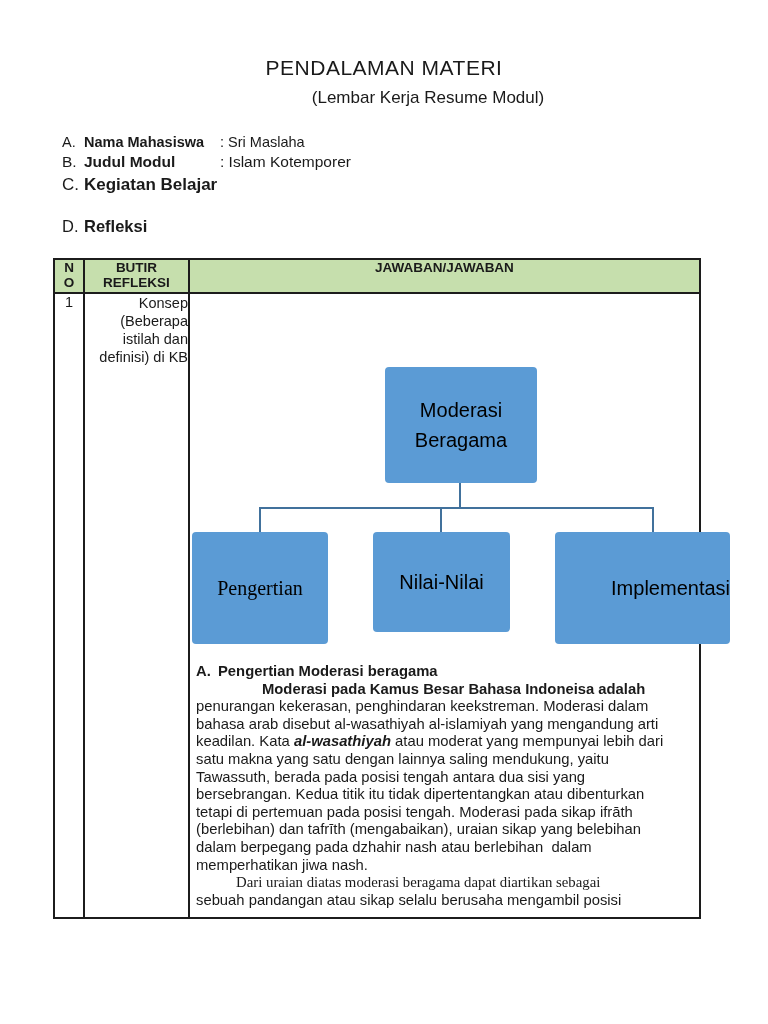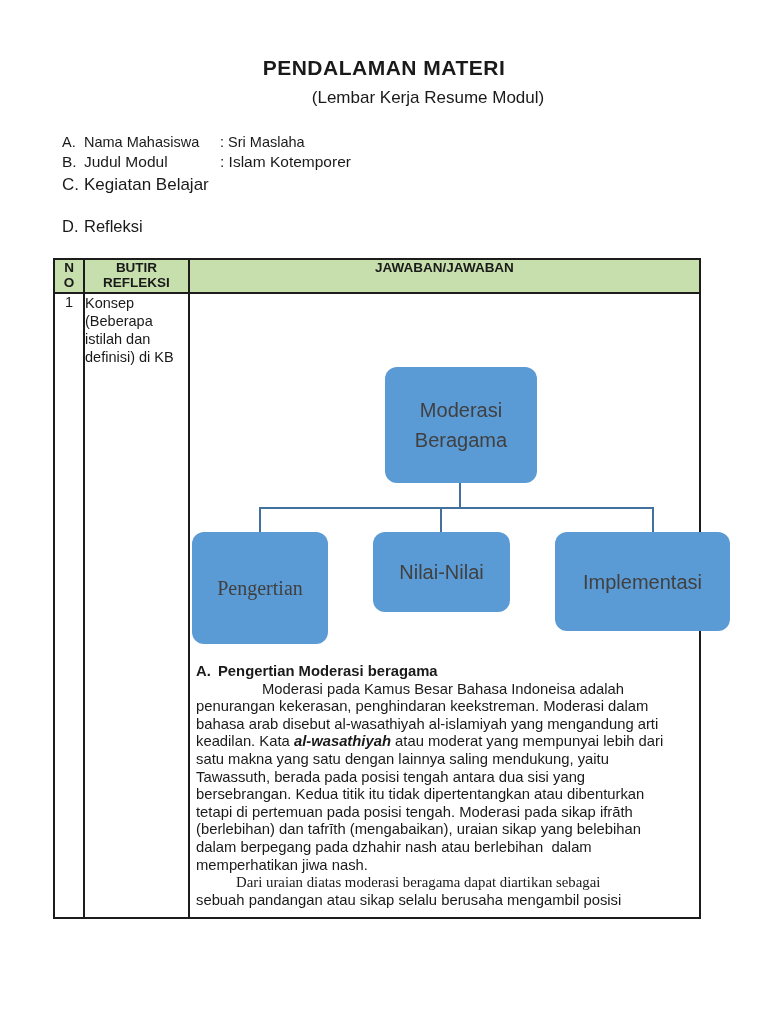"PENDALAMAN MATERI" .doc-title { font-weight: bold -> normal }
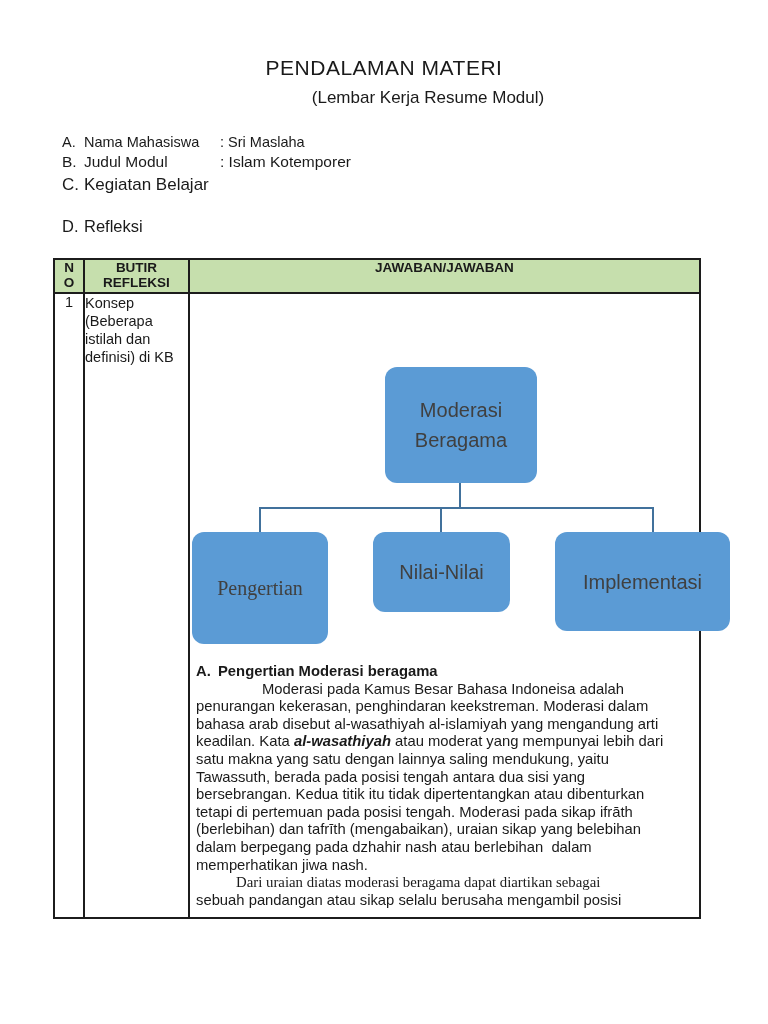"Nama Mahasiswa" .info-row .lb { font-weight: none -> bold }
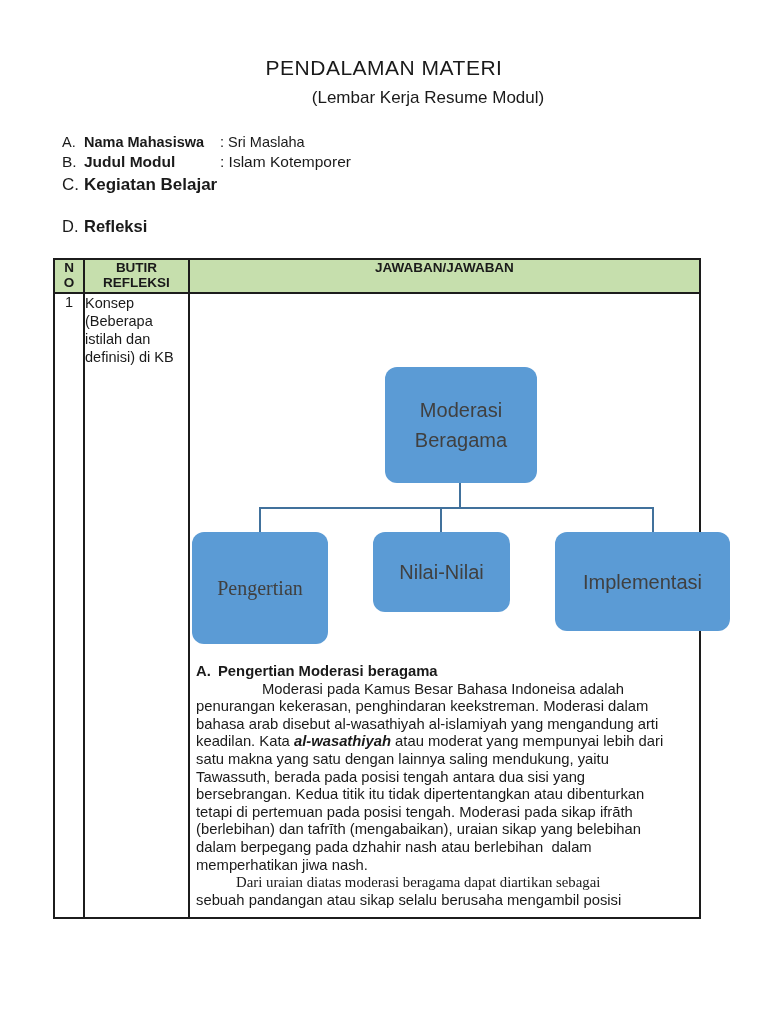"Konsep (Beberapa istilah dan definisi)" .cell-butir { text-align: none -> right }
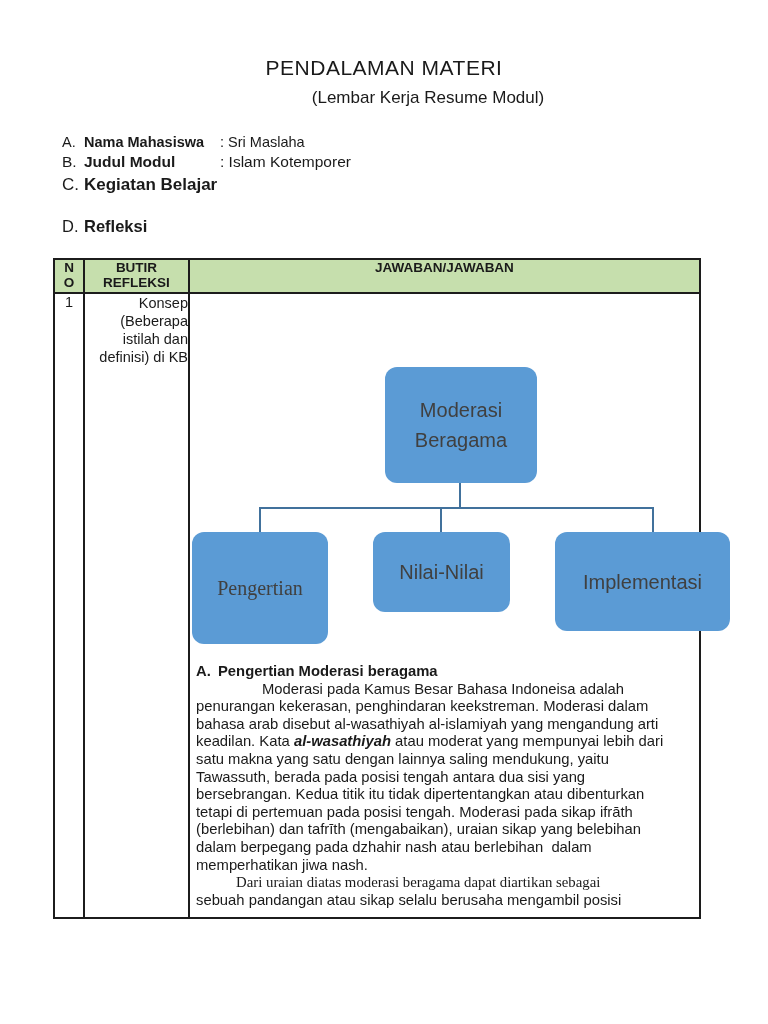"Moderasi Beragama" .node { border-radius: 12px -> 4px; color: #404040 -> #000000 }
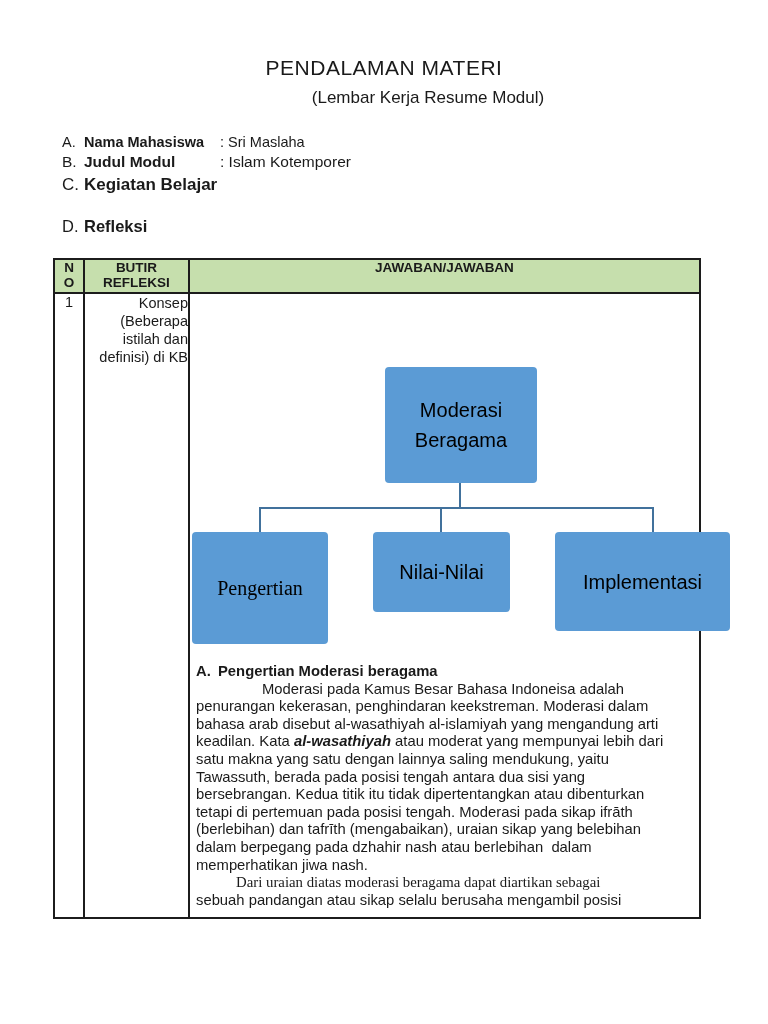"Nilai-Nilai" .node-c2 { height: 80px -> 100px }
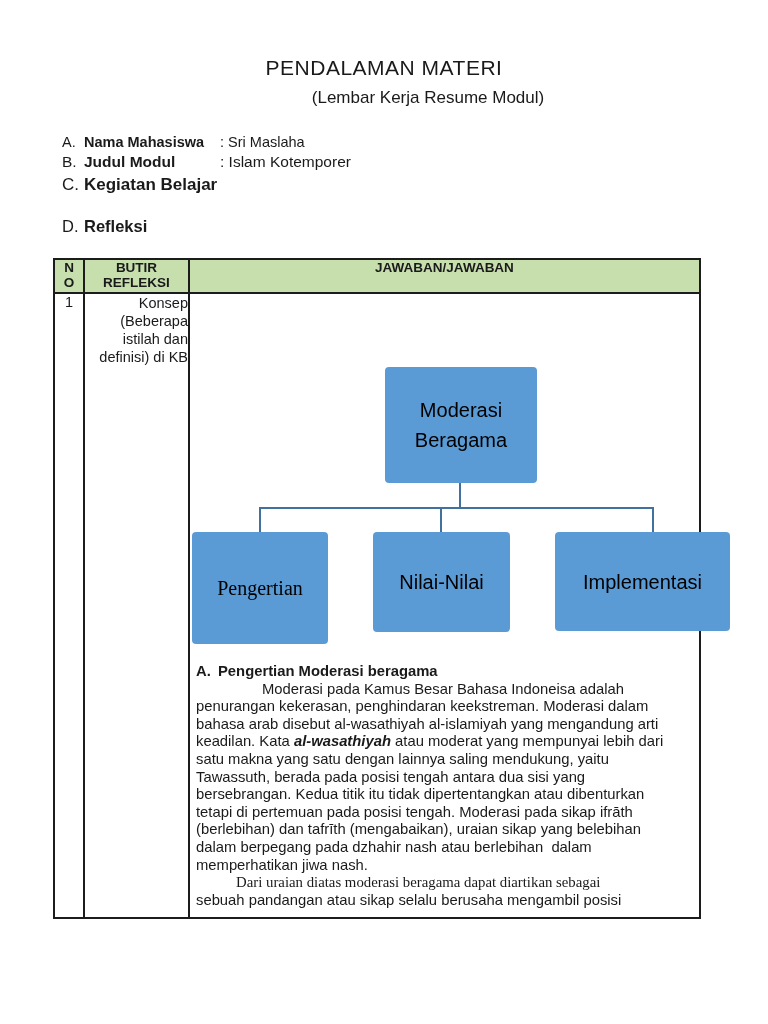"Implementasi" .node-c3 { height: 99px -> 112px; justify-content: none -> flex-end }
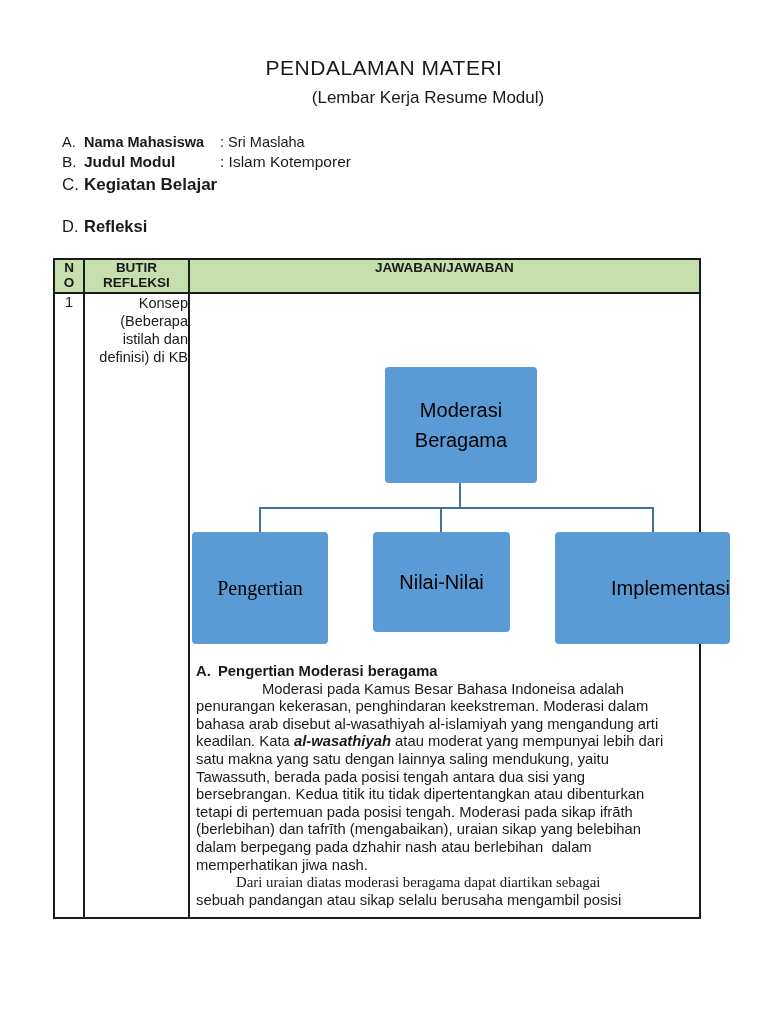"Moderasi pada Kamus Besar Bahasa" div.t-line { font-weight: none -> bold }
